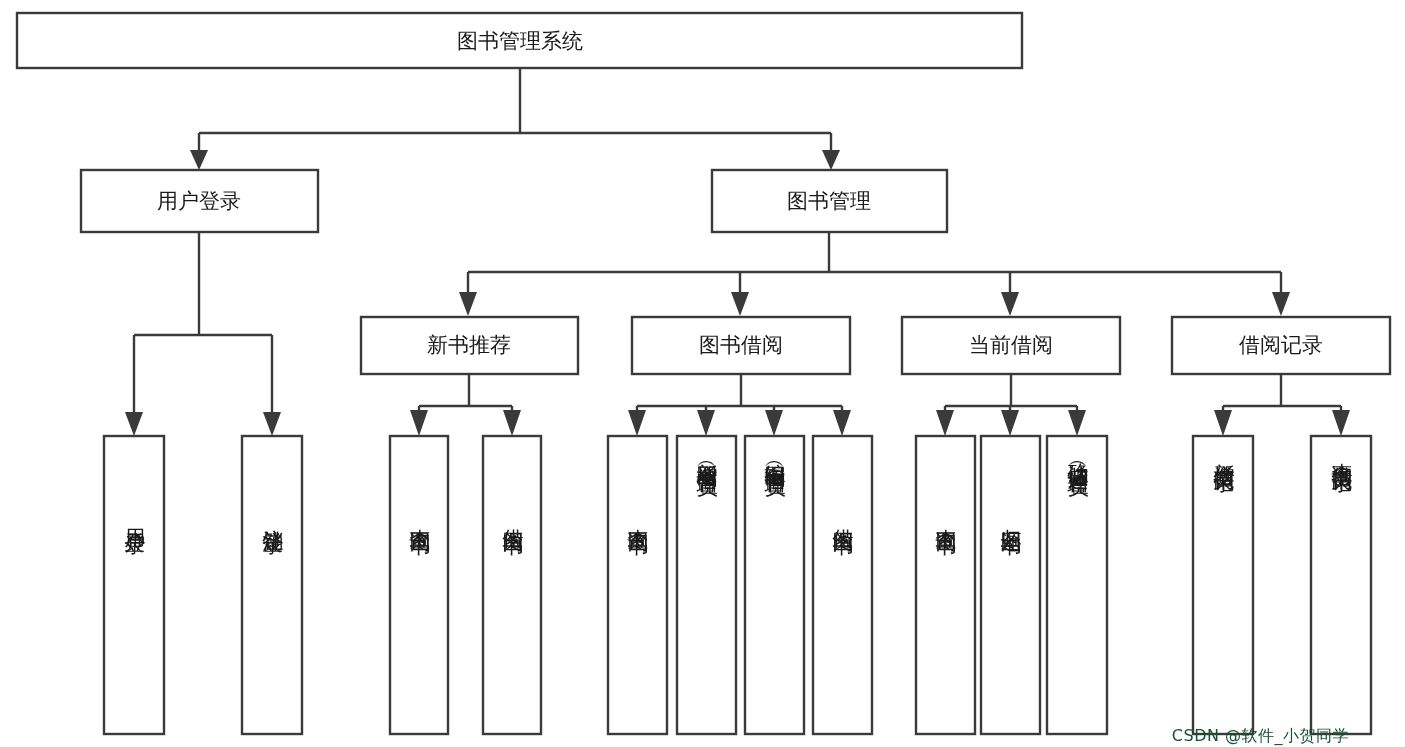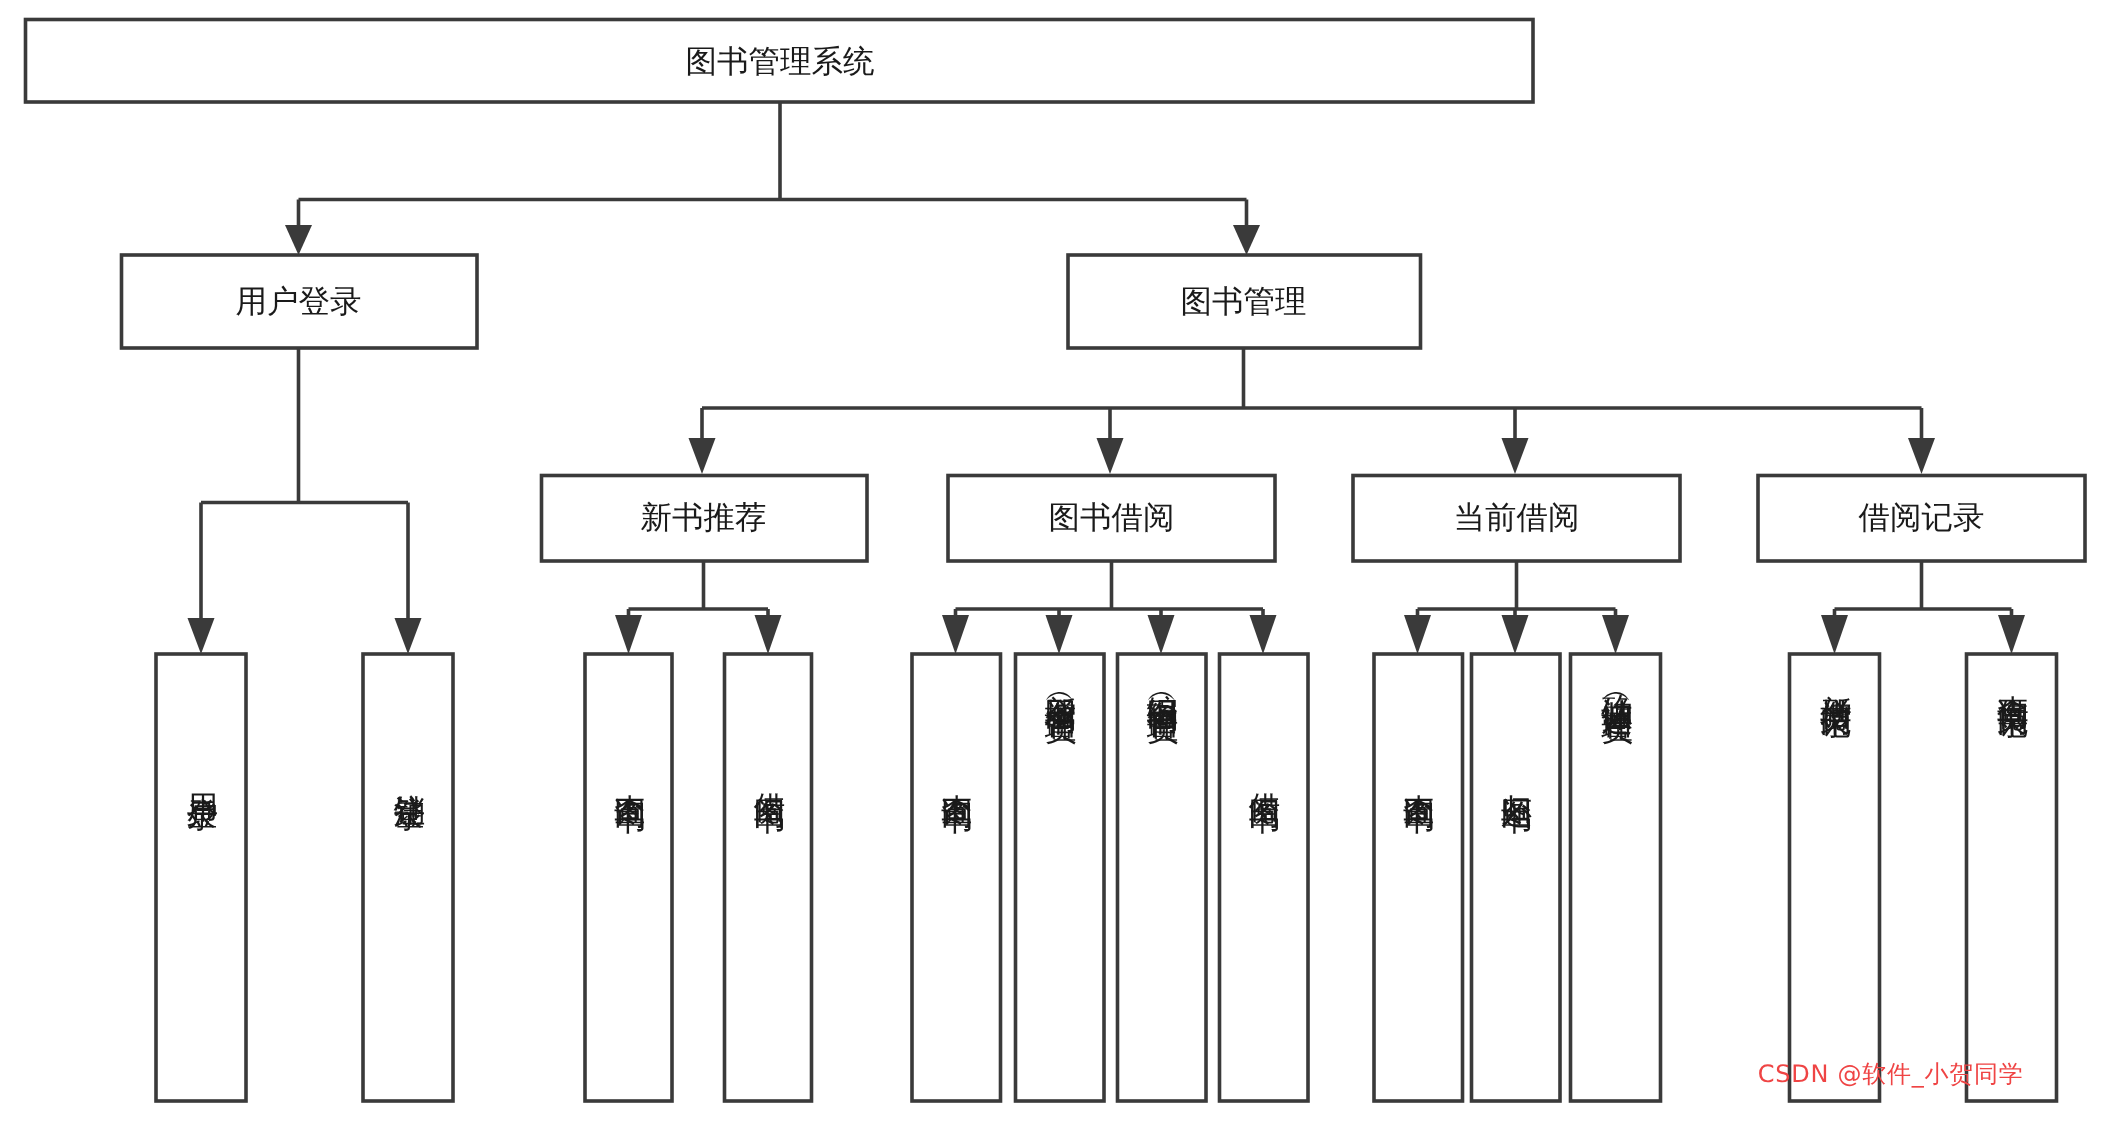"CSDN @软件_小贺同学" .watermark { bottom: 20px -> 0; color: #ef4444 -> #14532d }
